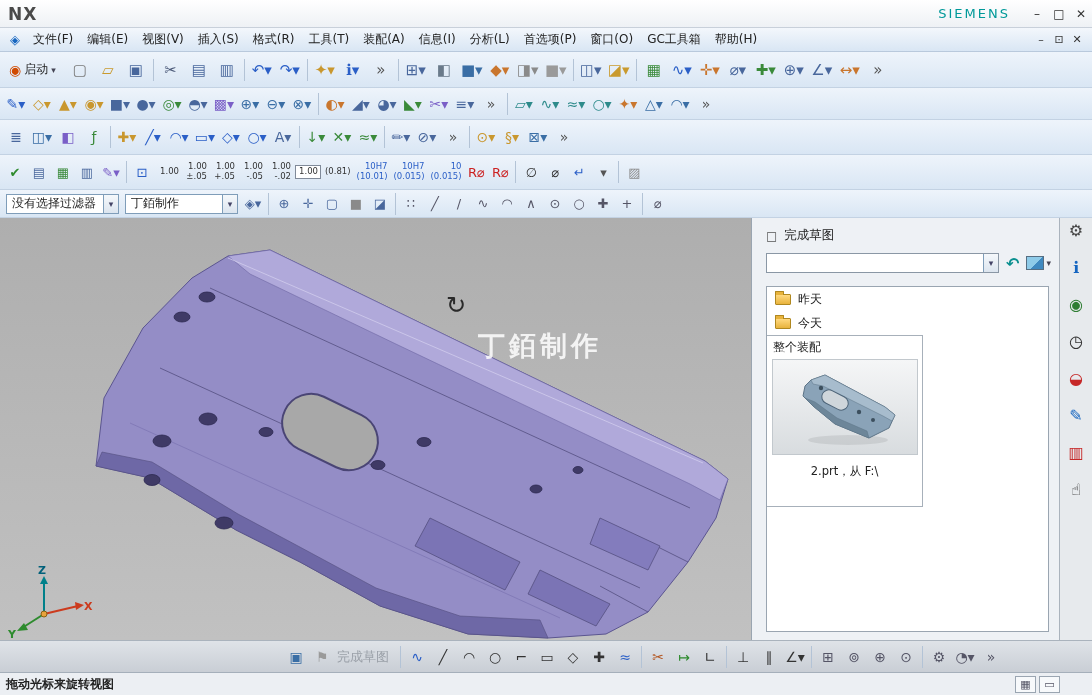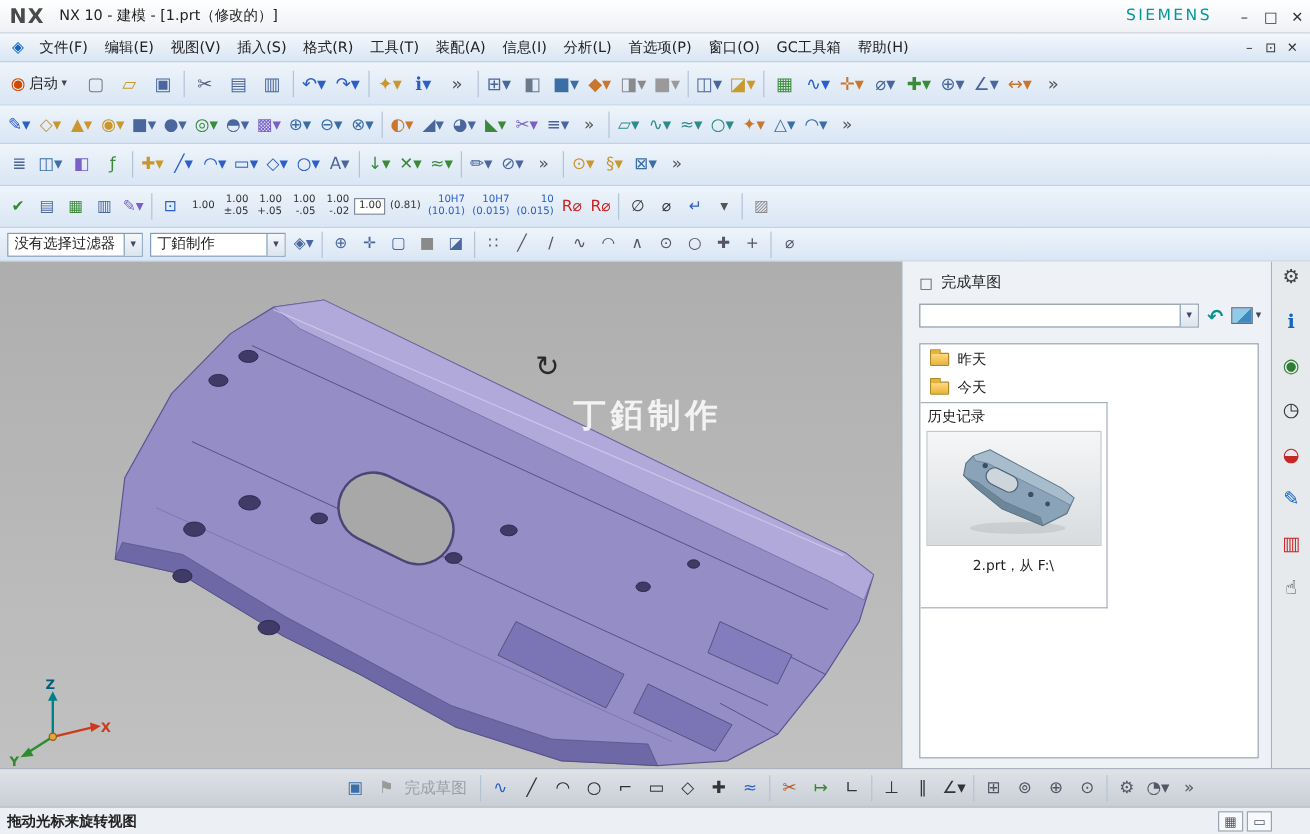"NX 10 - 建模 -" span.title-text { html: <span>NX 10 - 建模 - [1.prt（修改的）]</span> -> none }
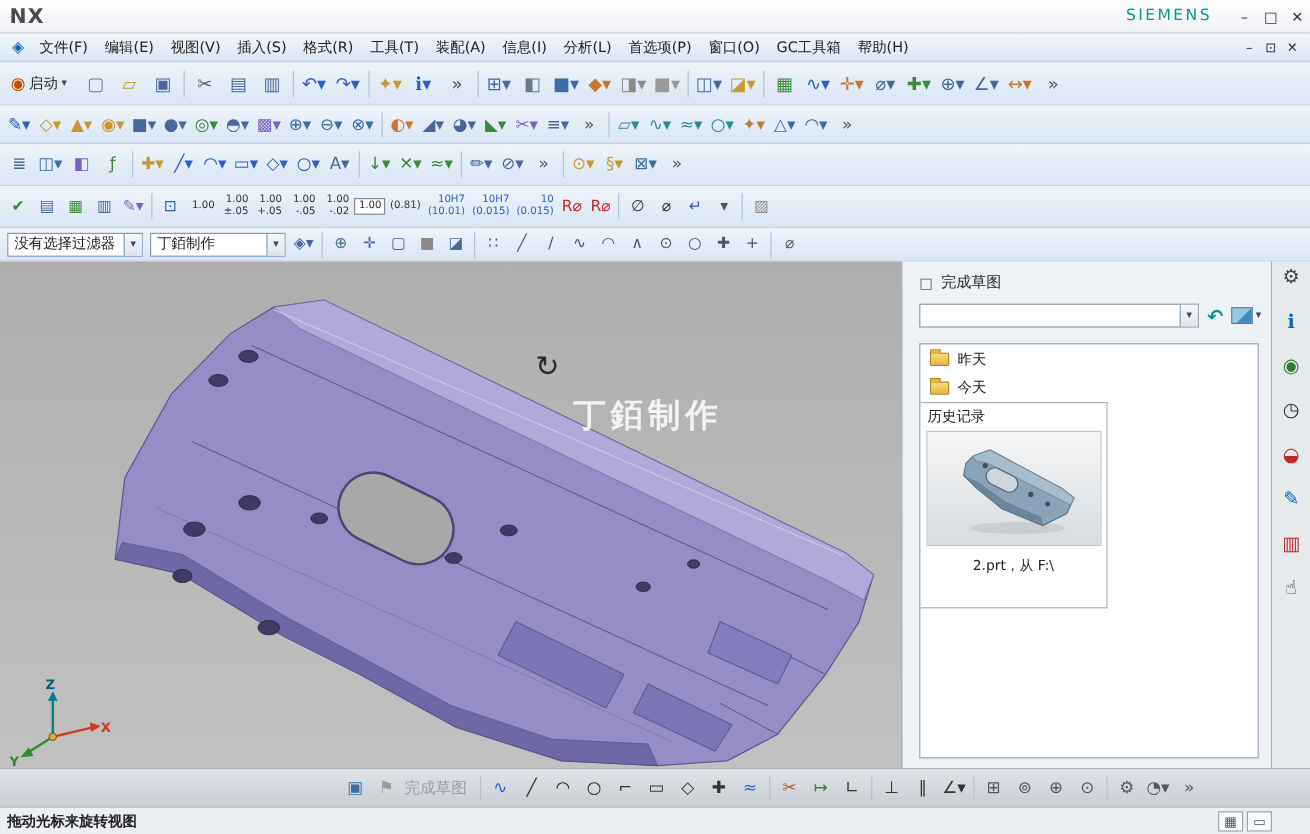"历史记录" div.aj-title { text: 历史记录 -> 整个装配 }
